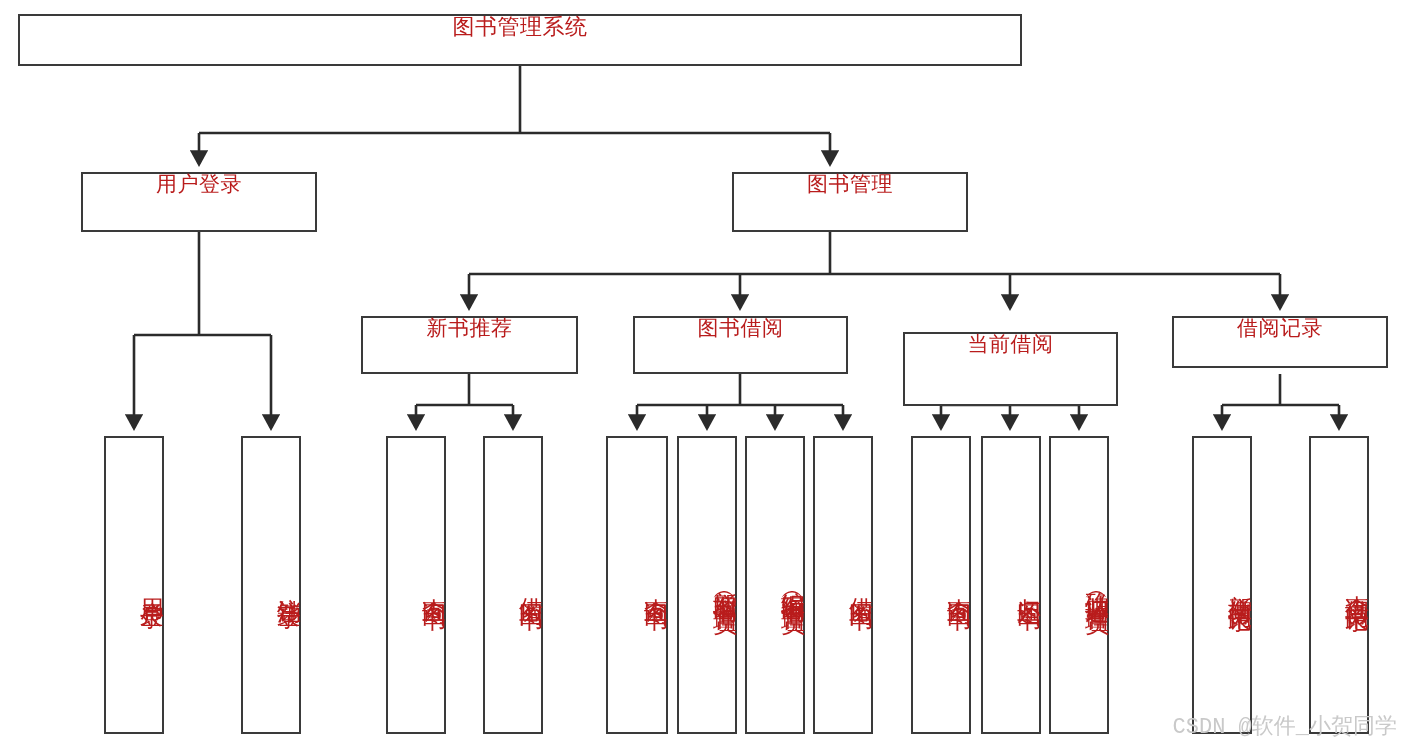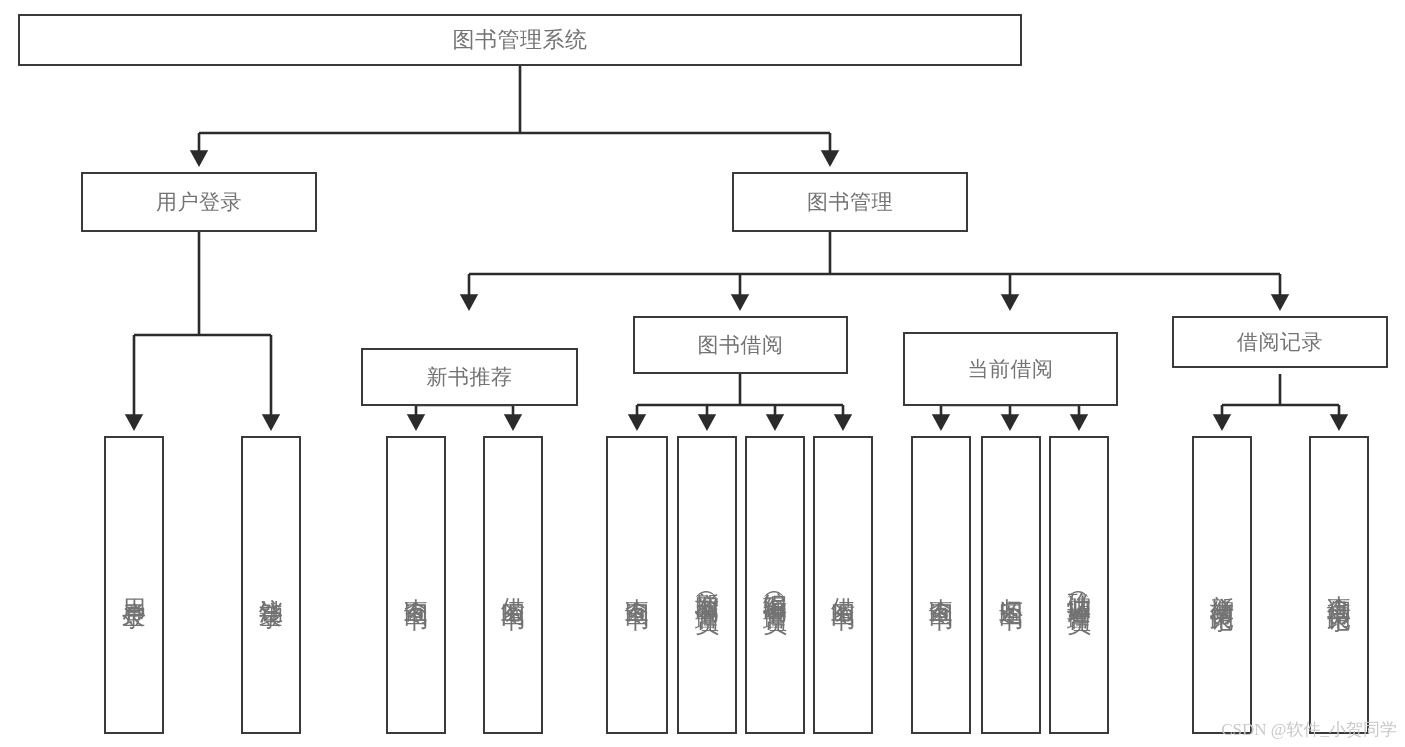"图书管理系统" .node { align-items: center -> none; color: #737373 -> #b91c1c; font-family: none -> Liberation Mono, monospace }
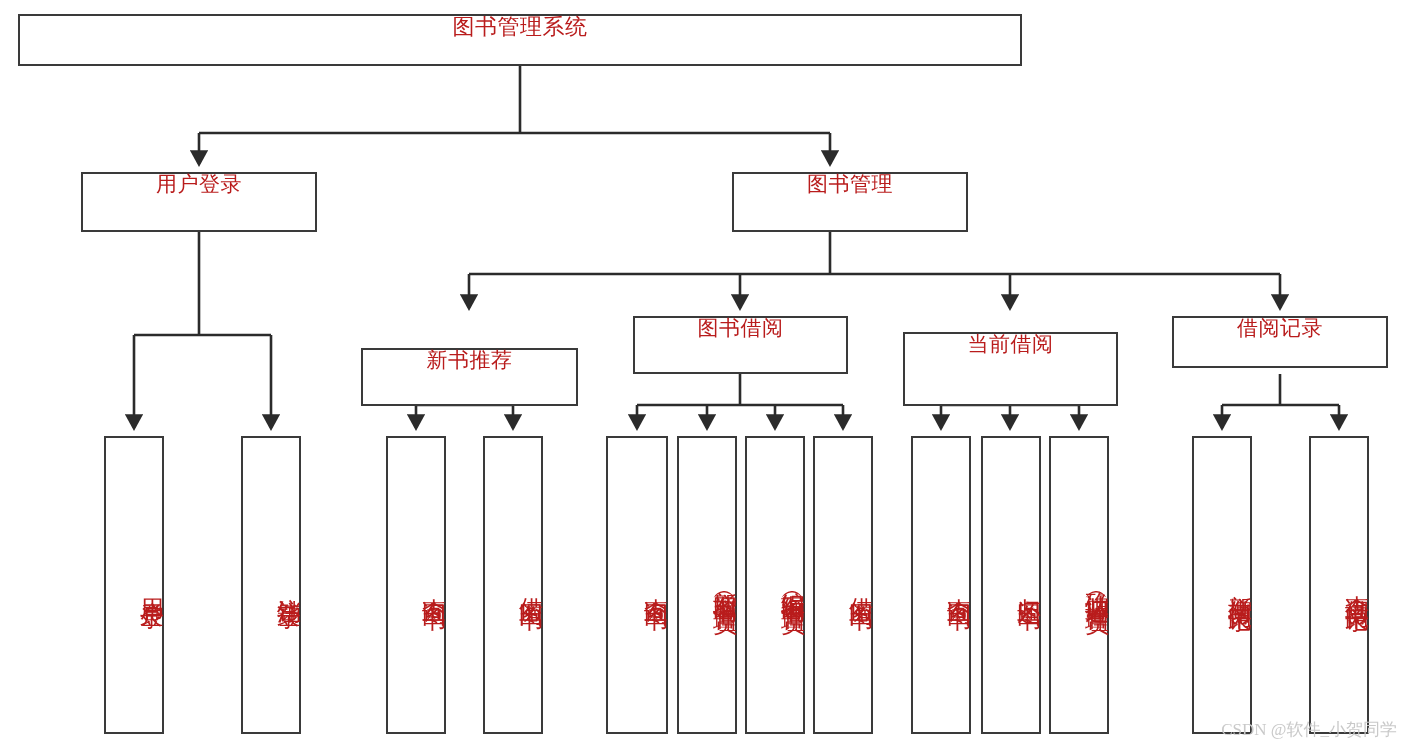"新书推荐" div.node { margin-top: 32px -> none }
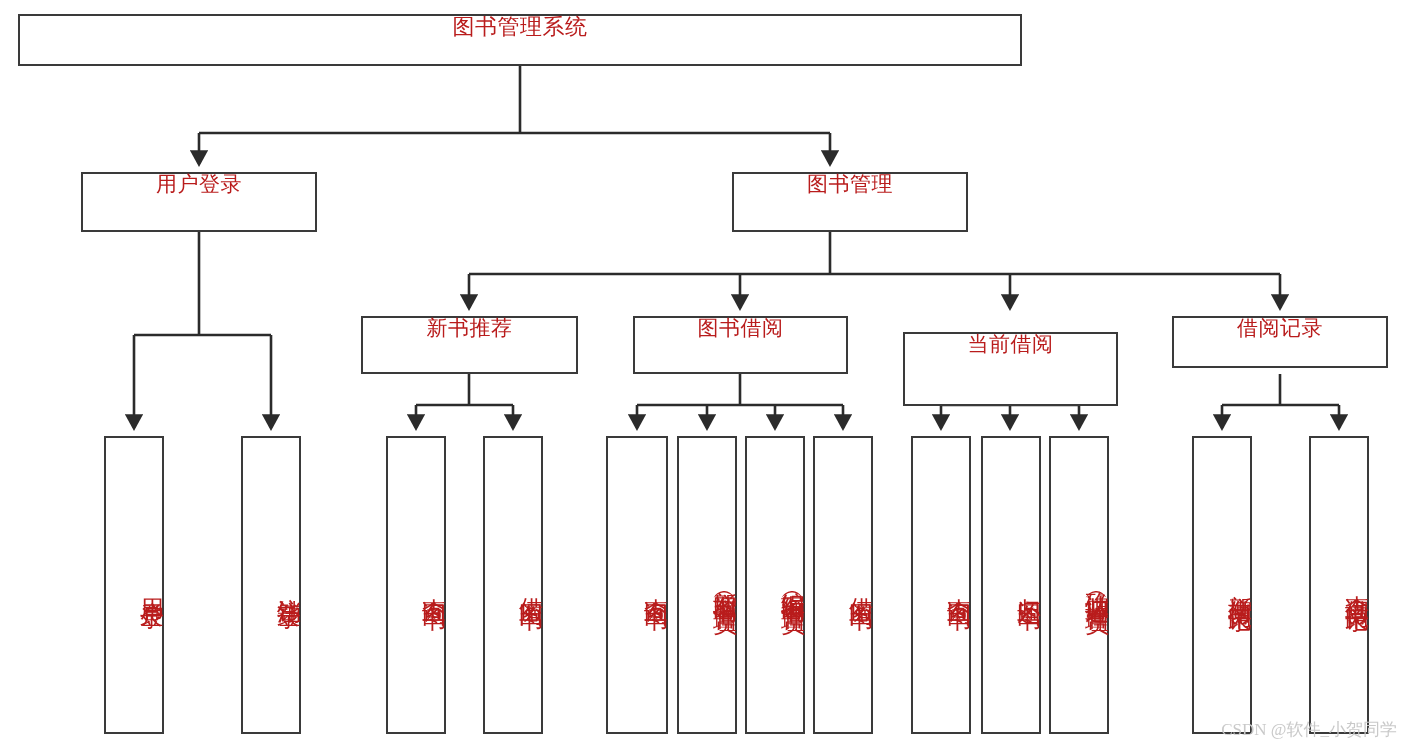"CSDN @软件_小贺同学" .watermark { font-family: Liberation Serif, serif -> Liberation Mono, monospace; font-size: 17px -> 22px }
